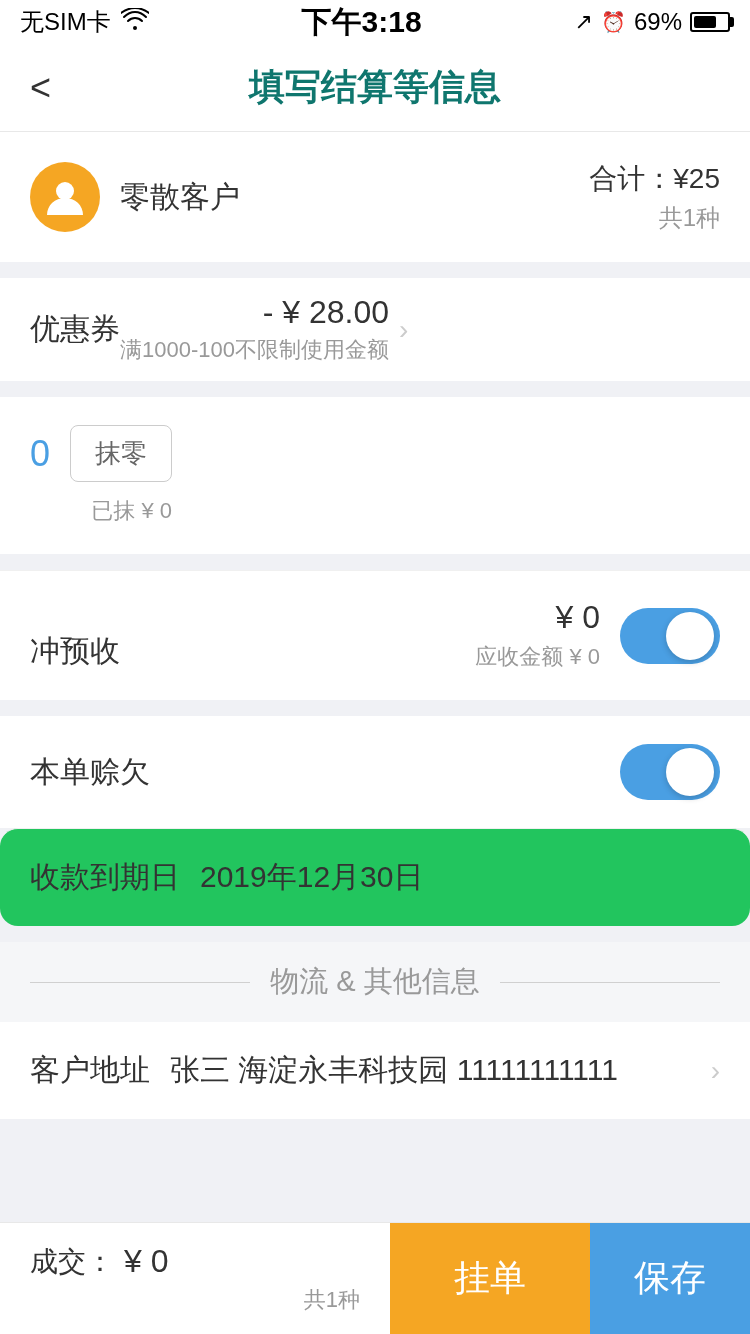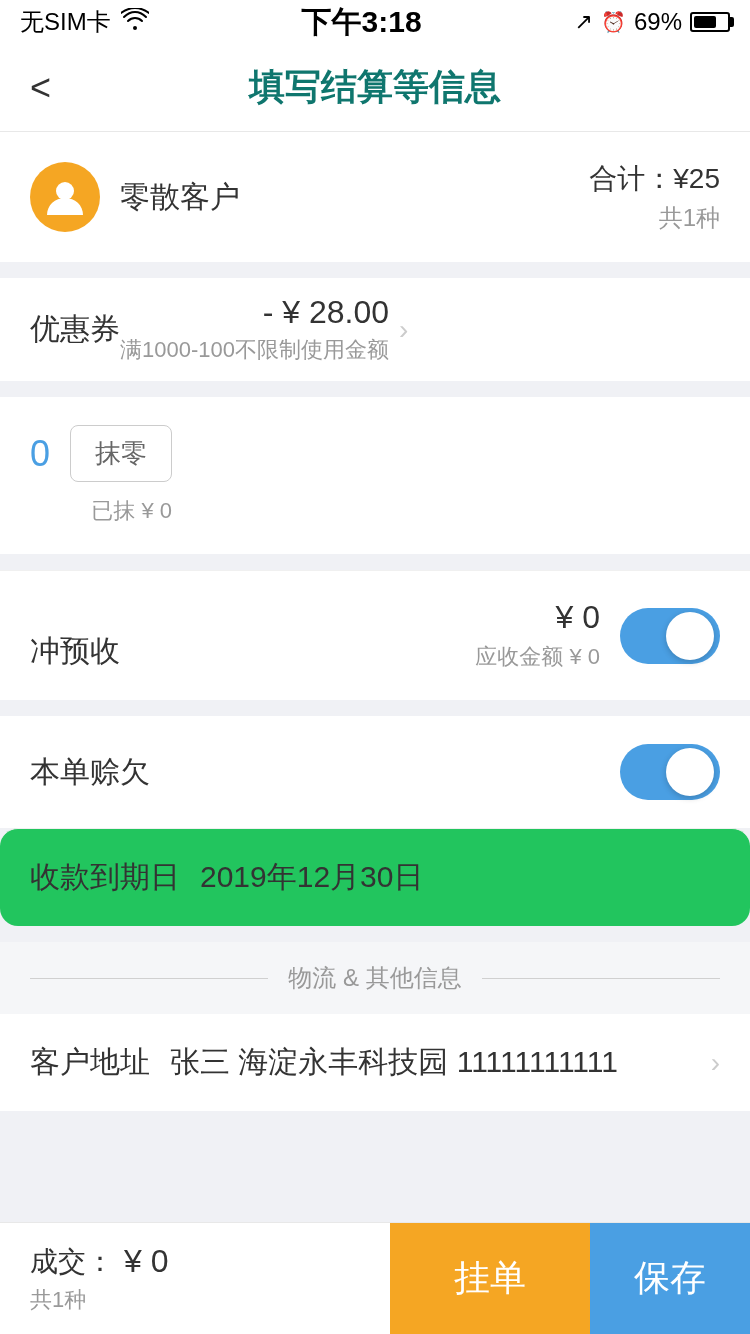"物流 & 其他信息" .logistics-text { font-size: 24px -> 29px }
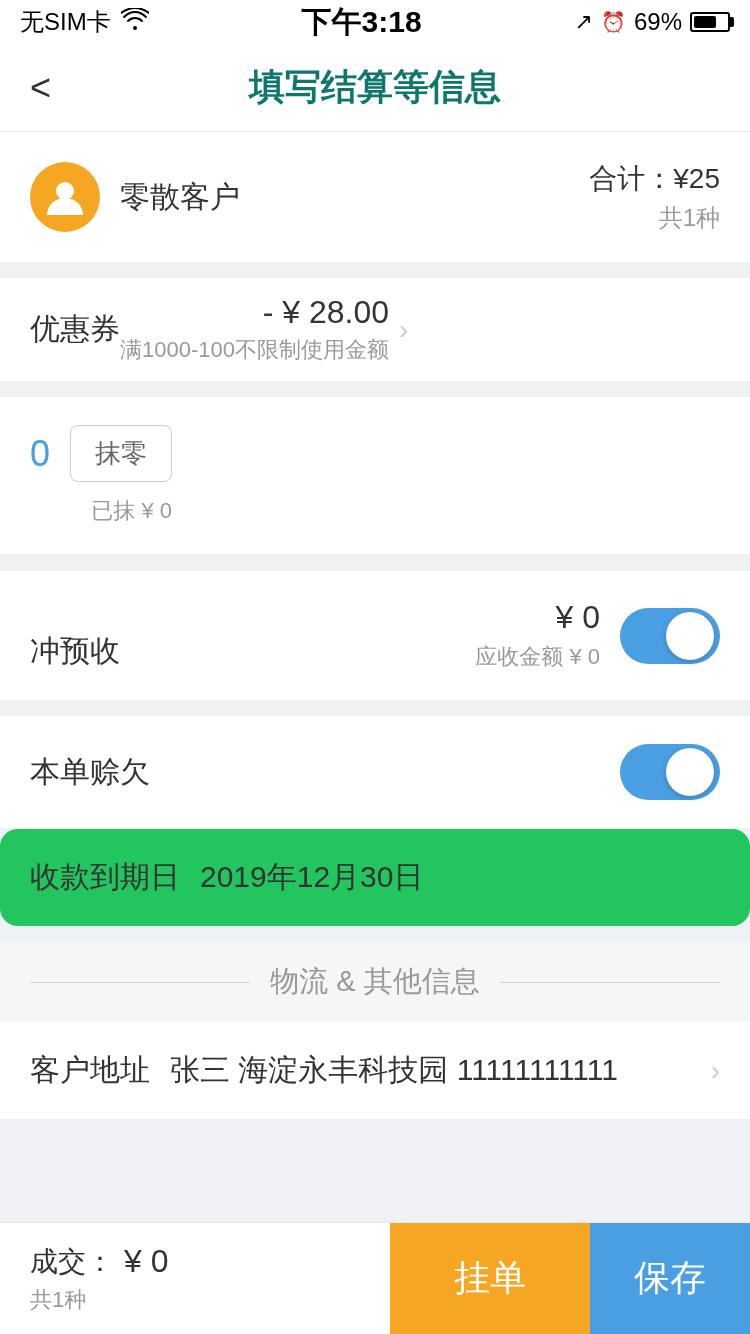"成交：" .bottom-summary { text-align: none -> right }
